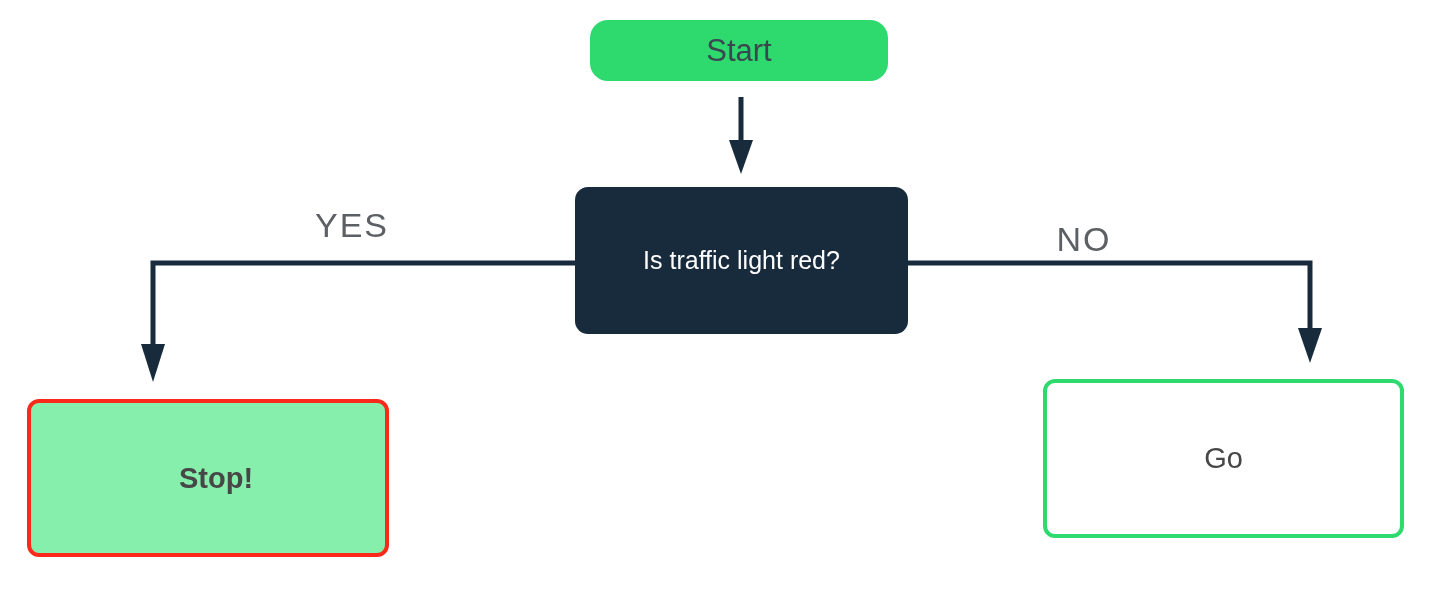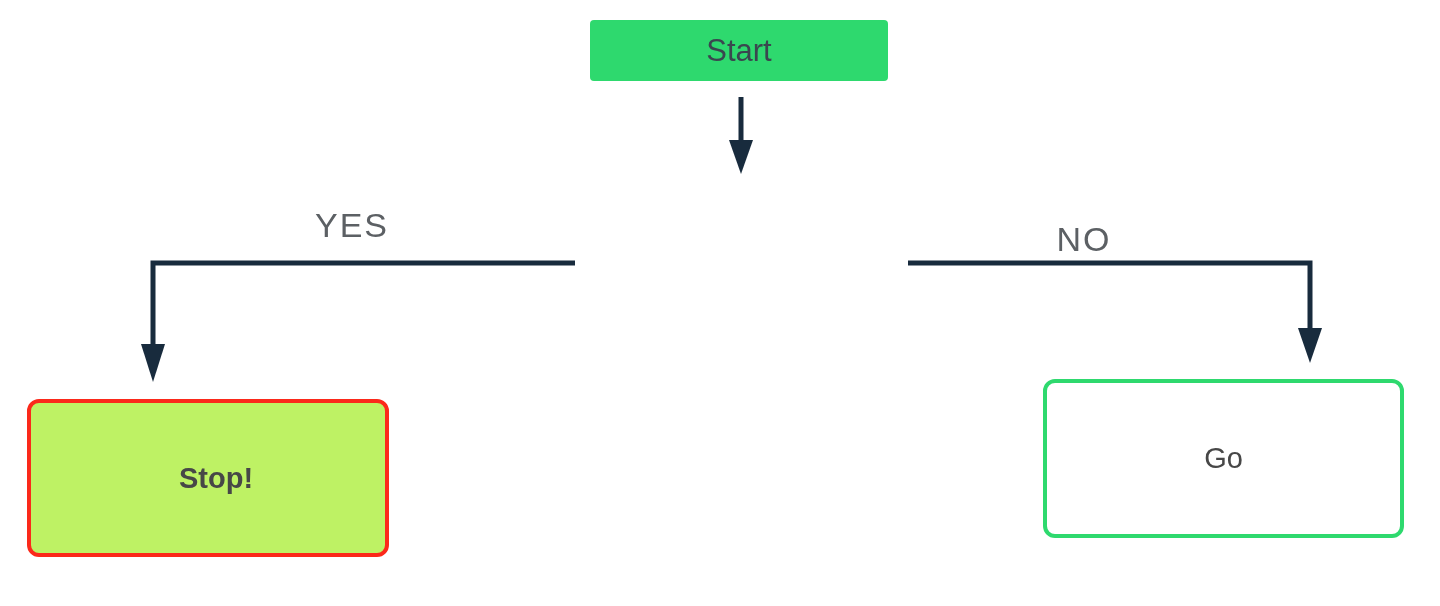"Start" .node-start { border-radius: 4px -> 18px }
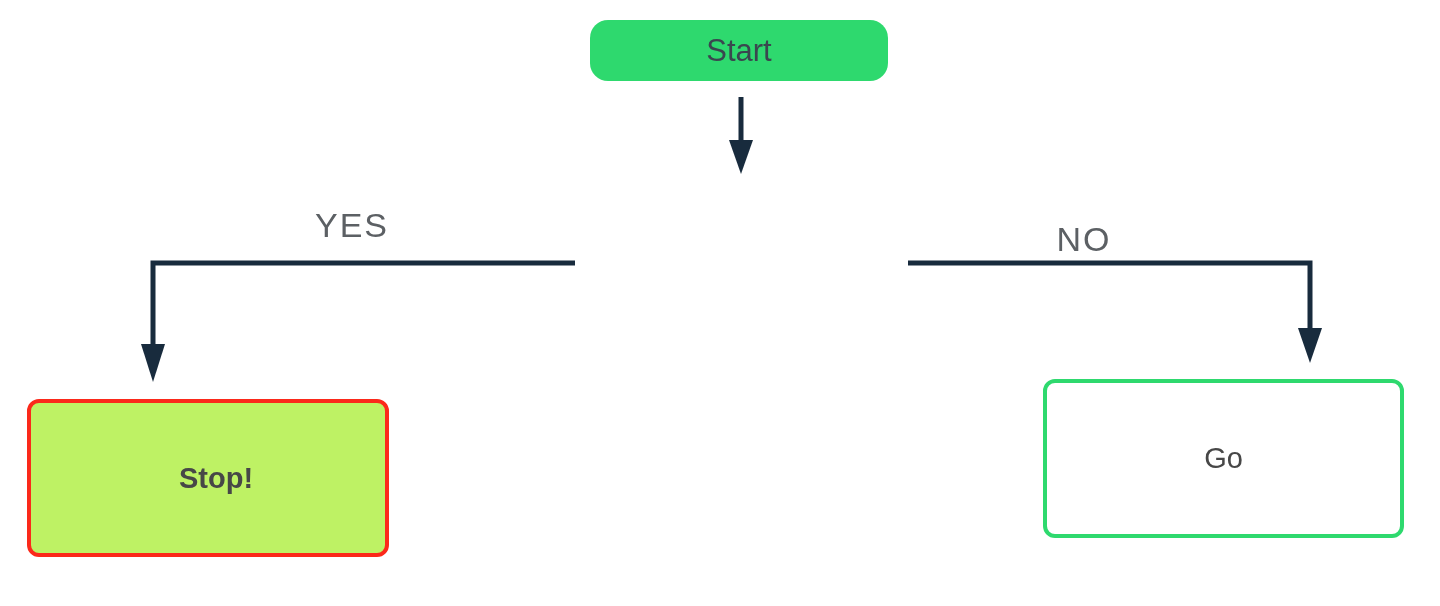"Is traffic light red?" div.node { html: none -> <div> <span>Is traffic light red?</span> </div> }
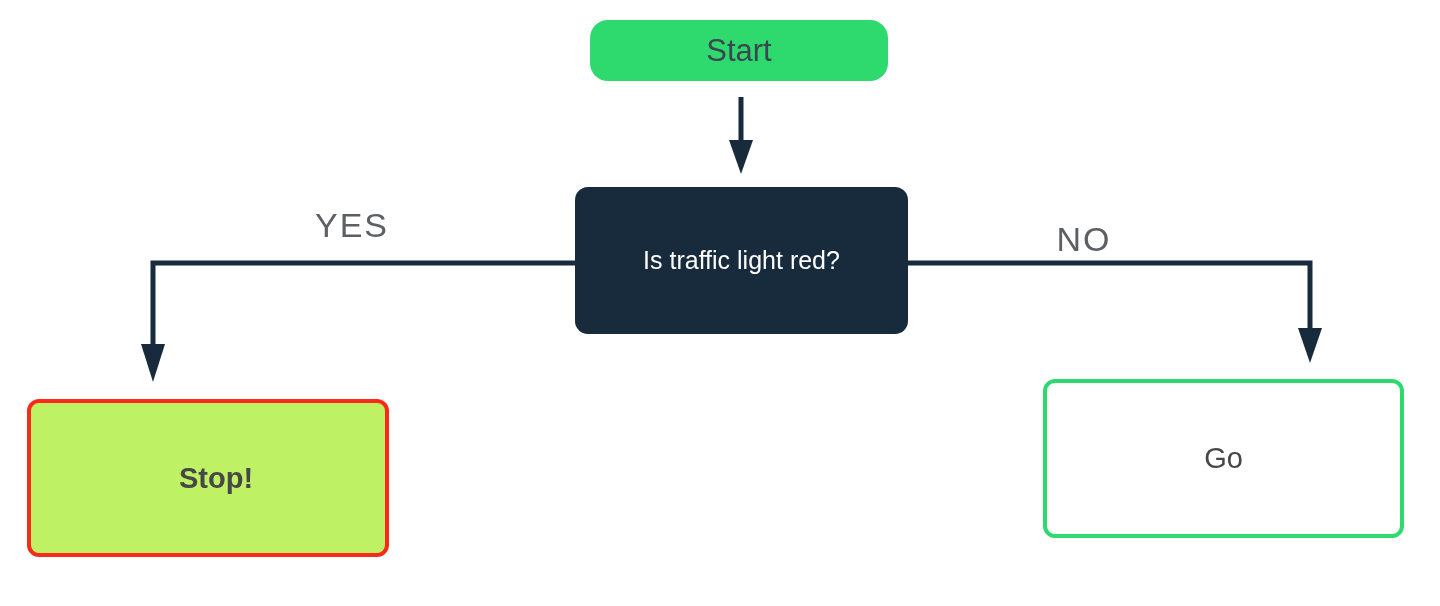"Stop!" .node-stop { background: #bef264 -> #86efac }
